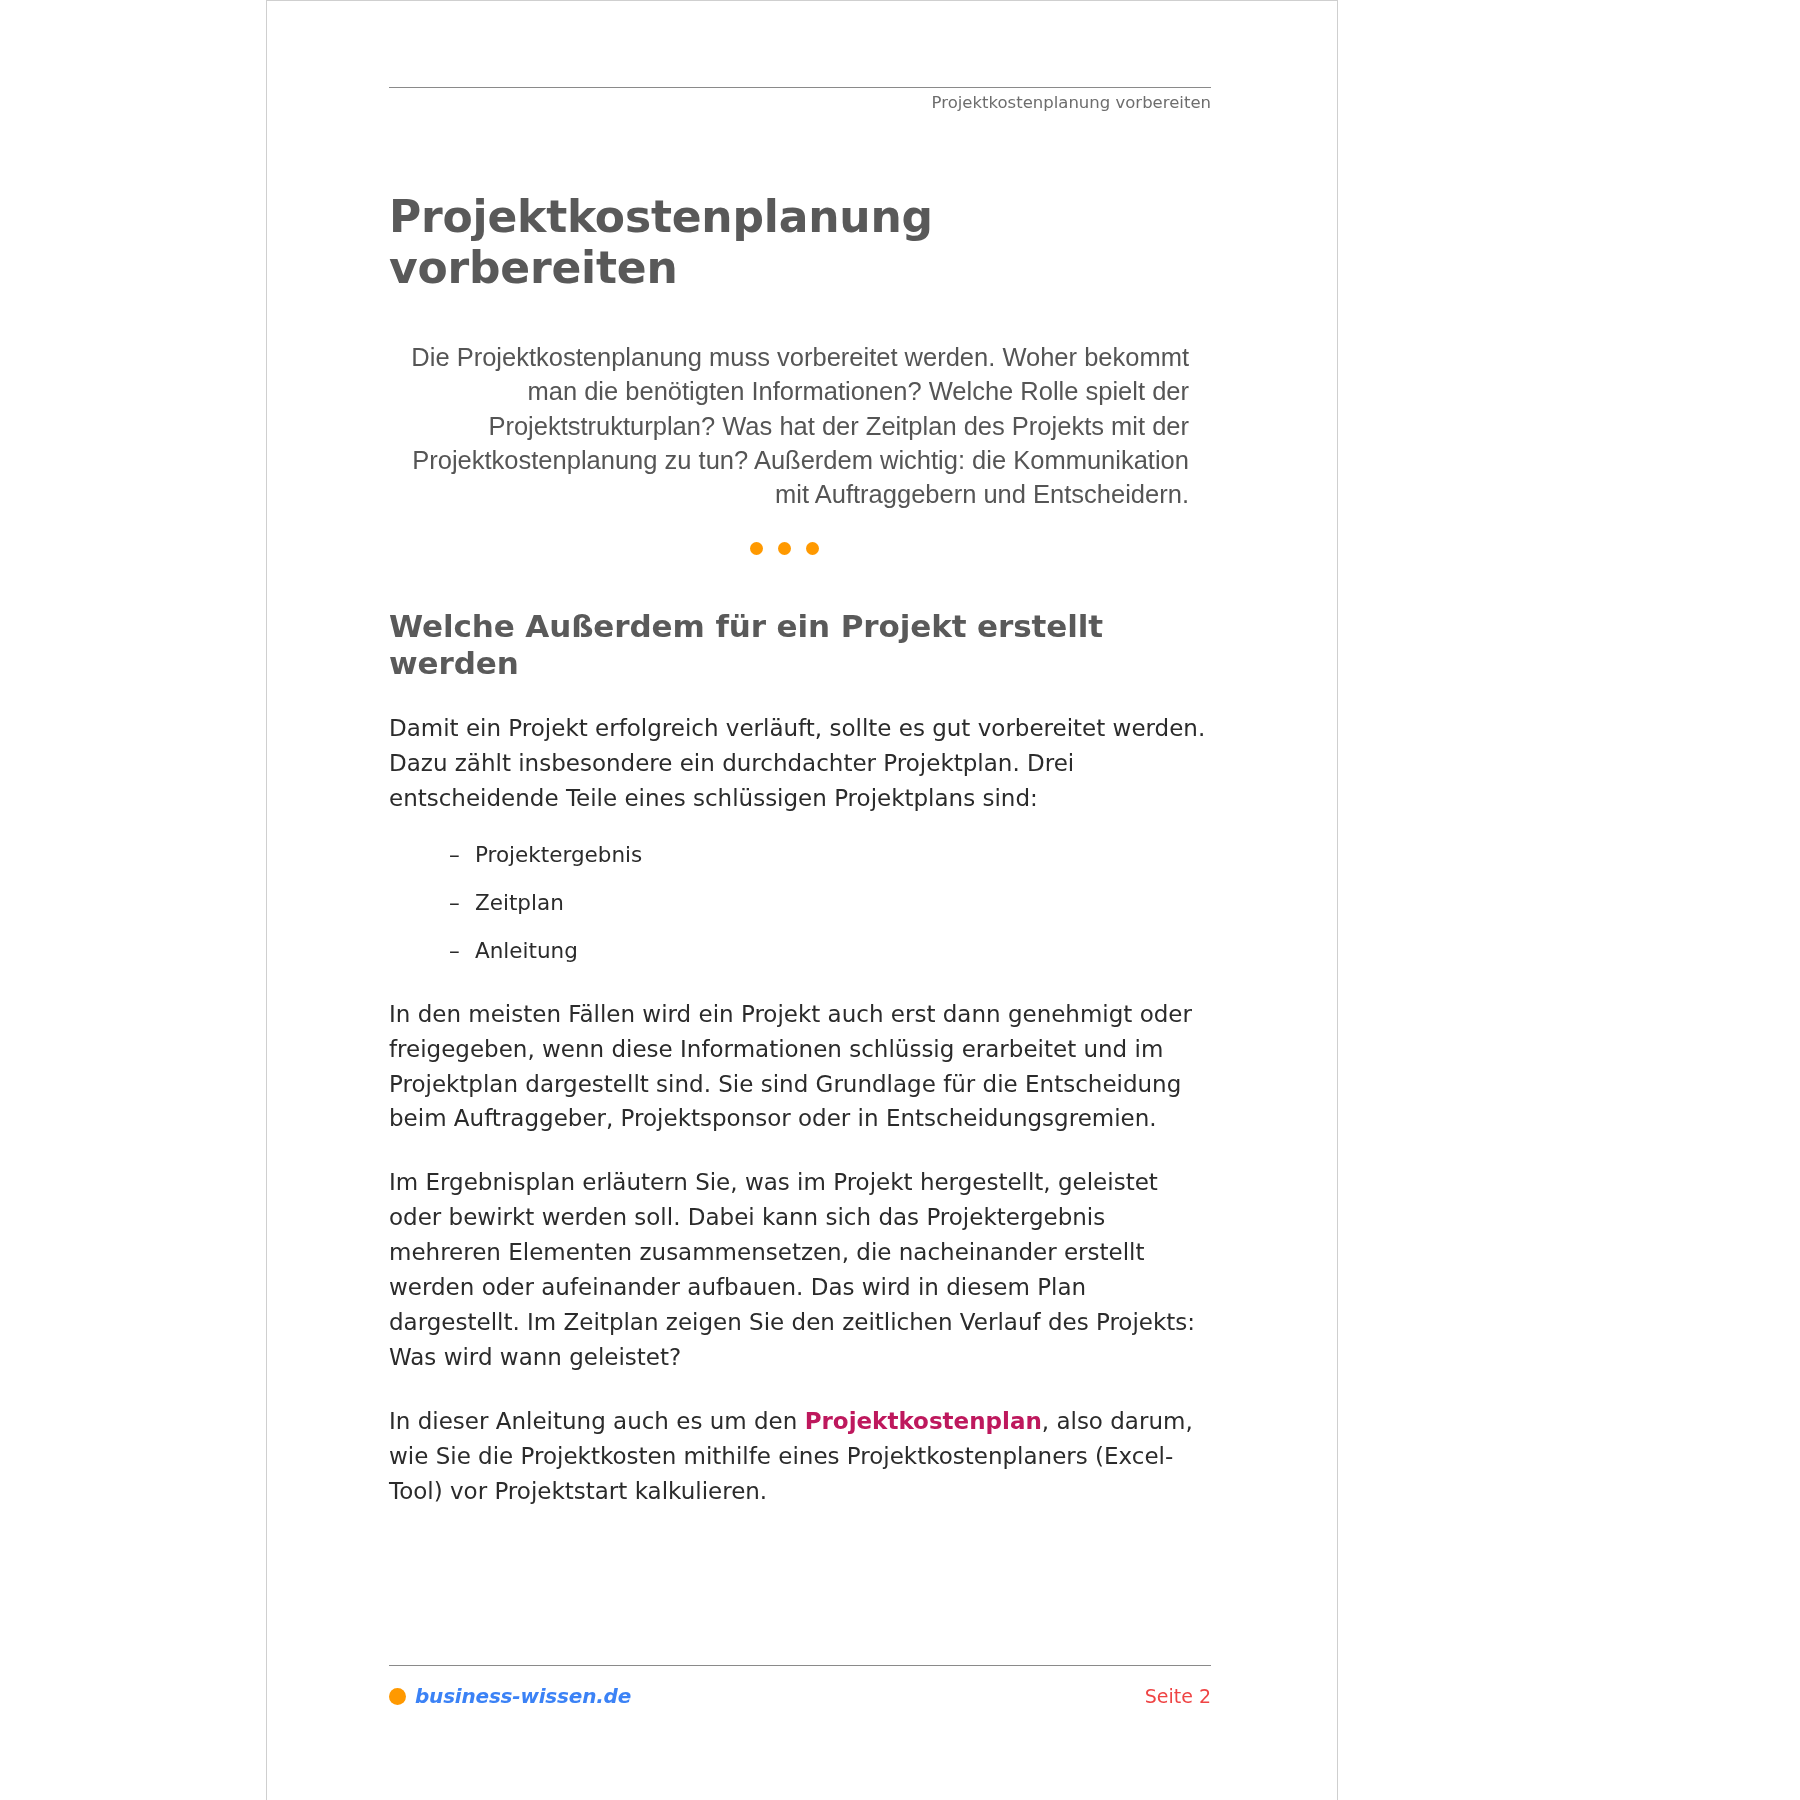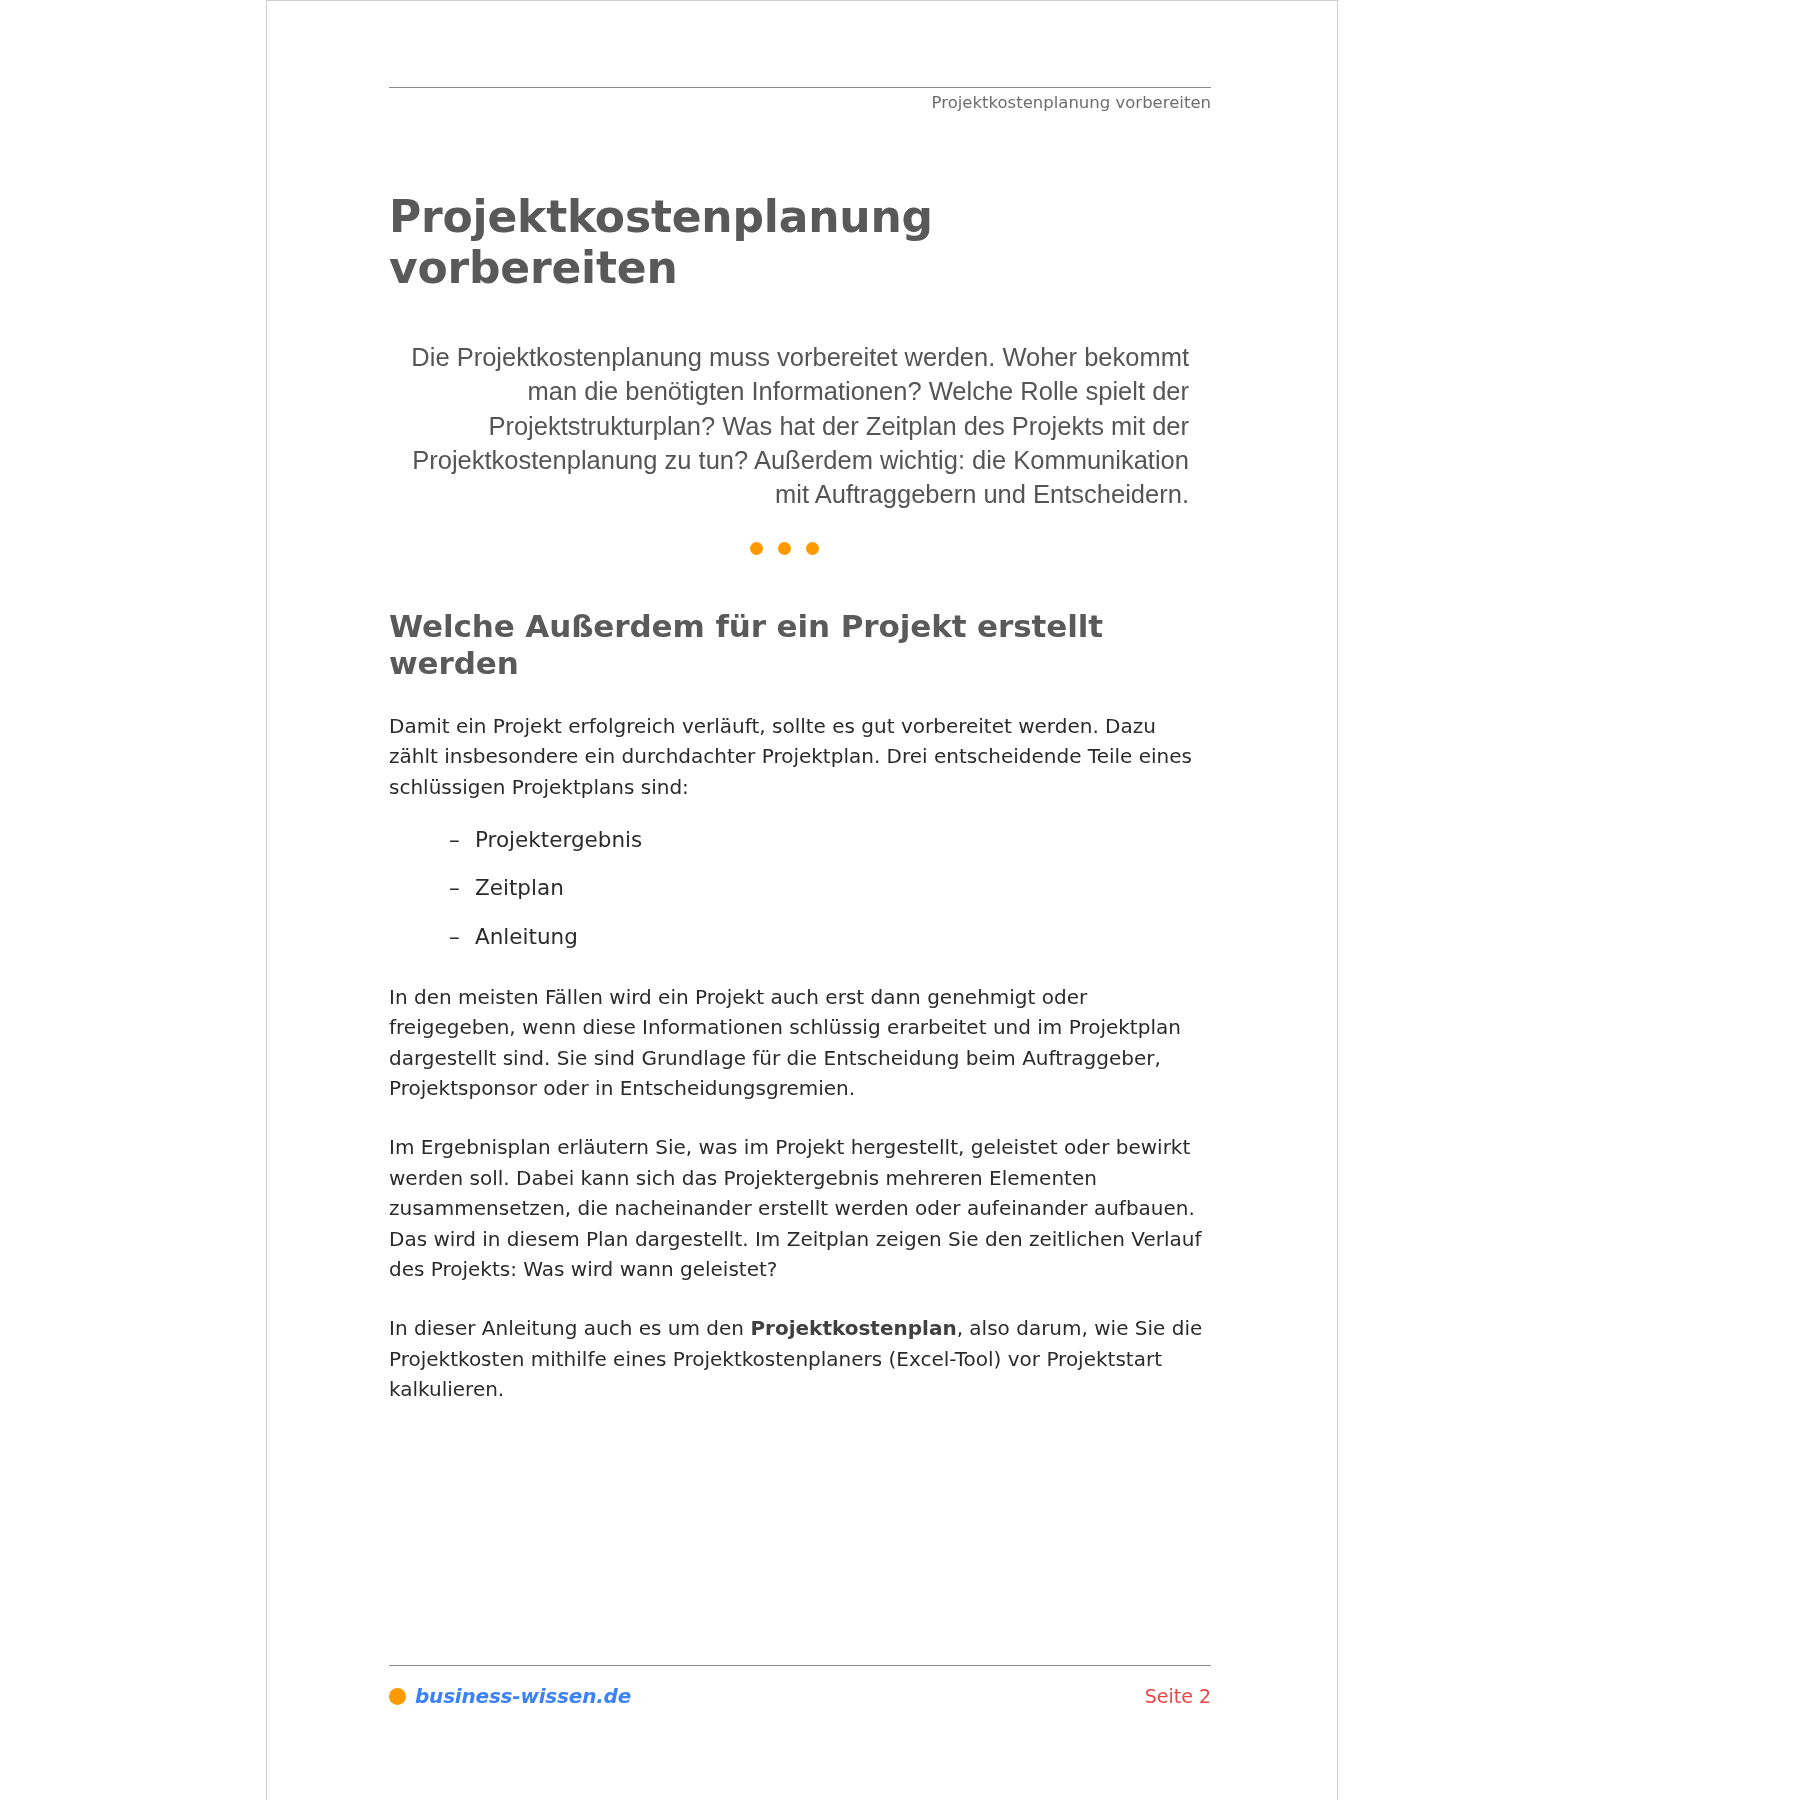"Damit ein Projekt erfolgreich verläuft," .para { font-size: 20px -> 23px }
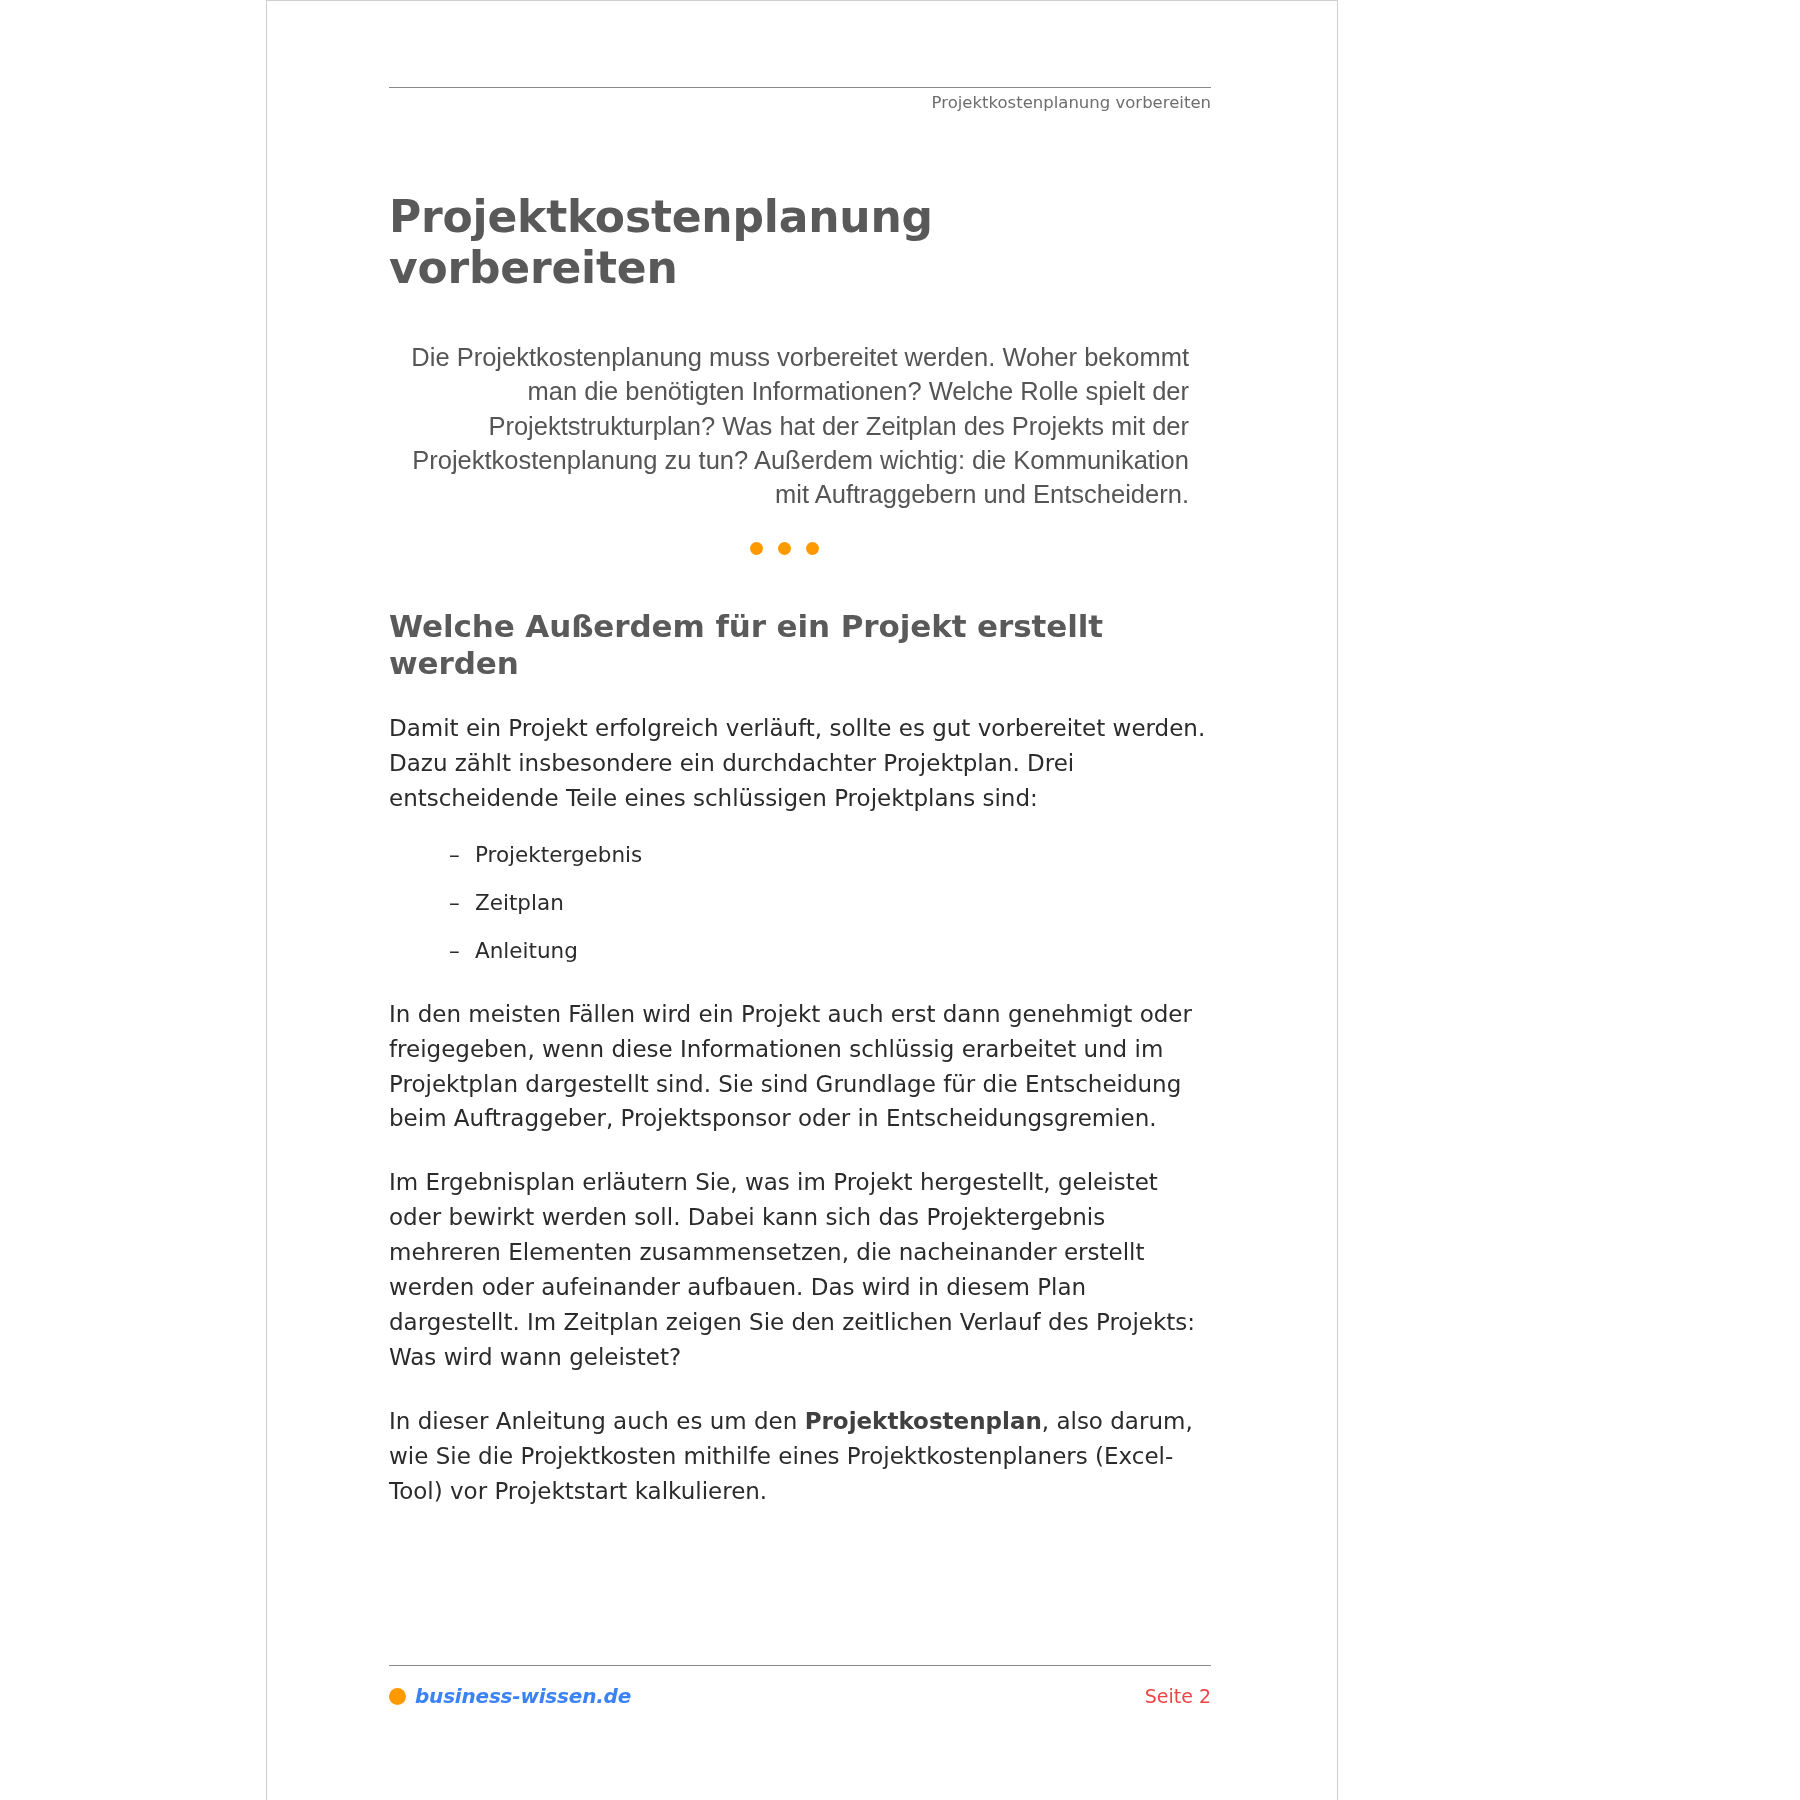"Projektkostenplan" .para b, .para strong { color: #404040 -> #be185d }
